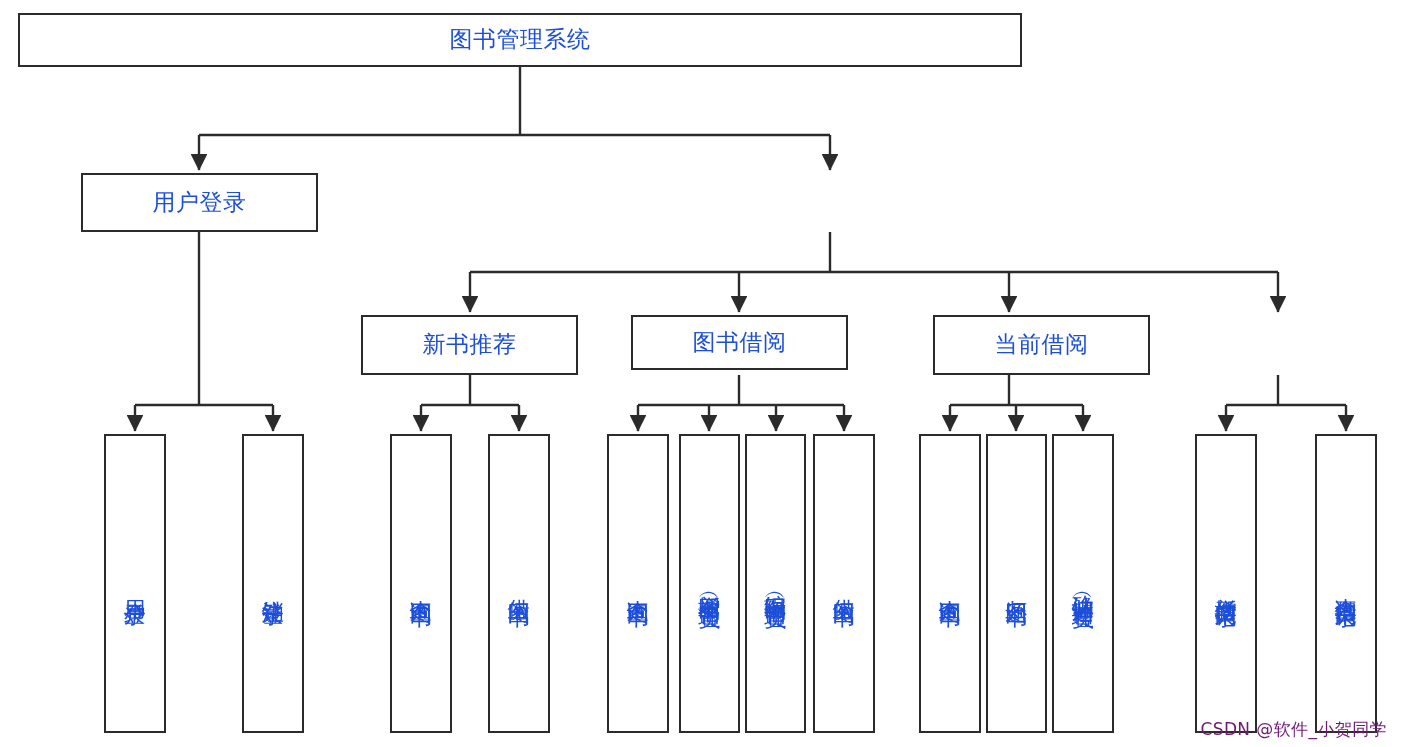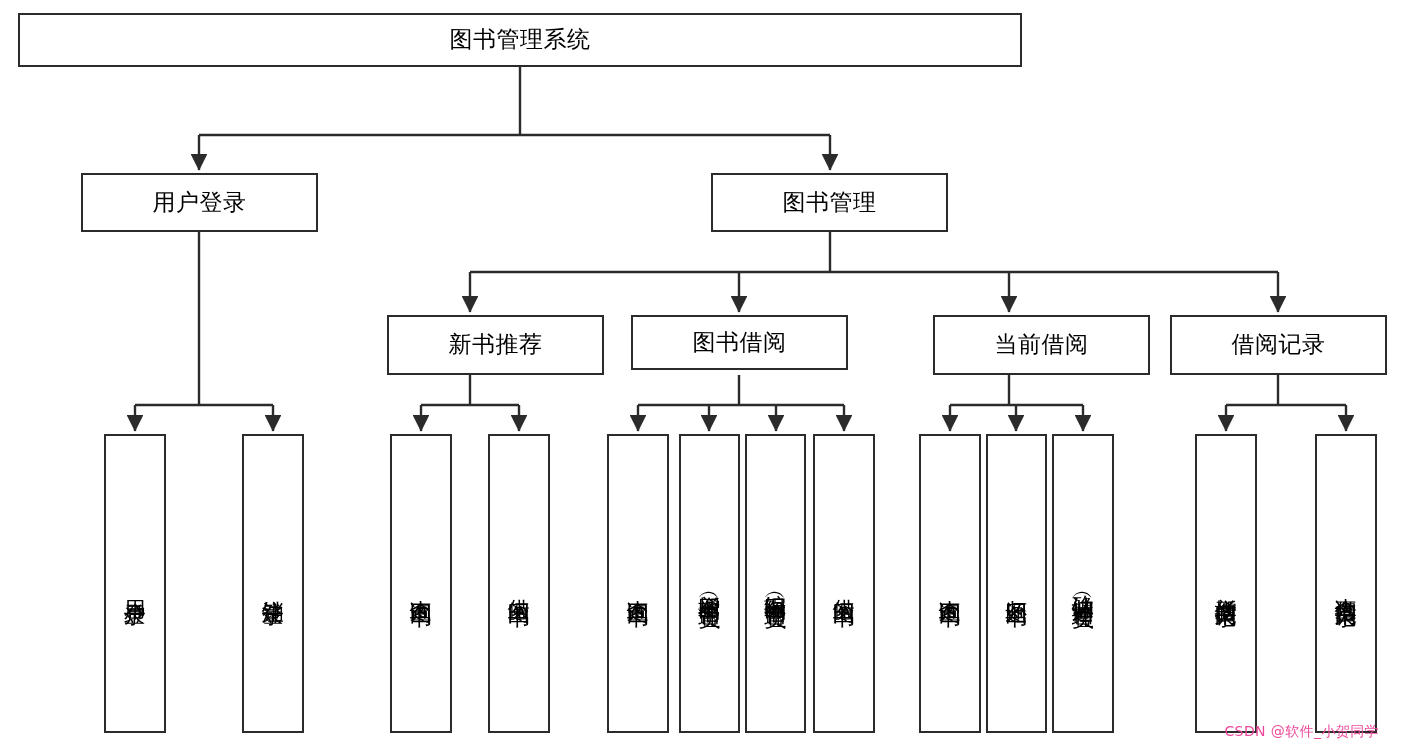"图书管理系统" .node { color: #000000 -> #1d4ed8 }
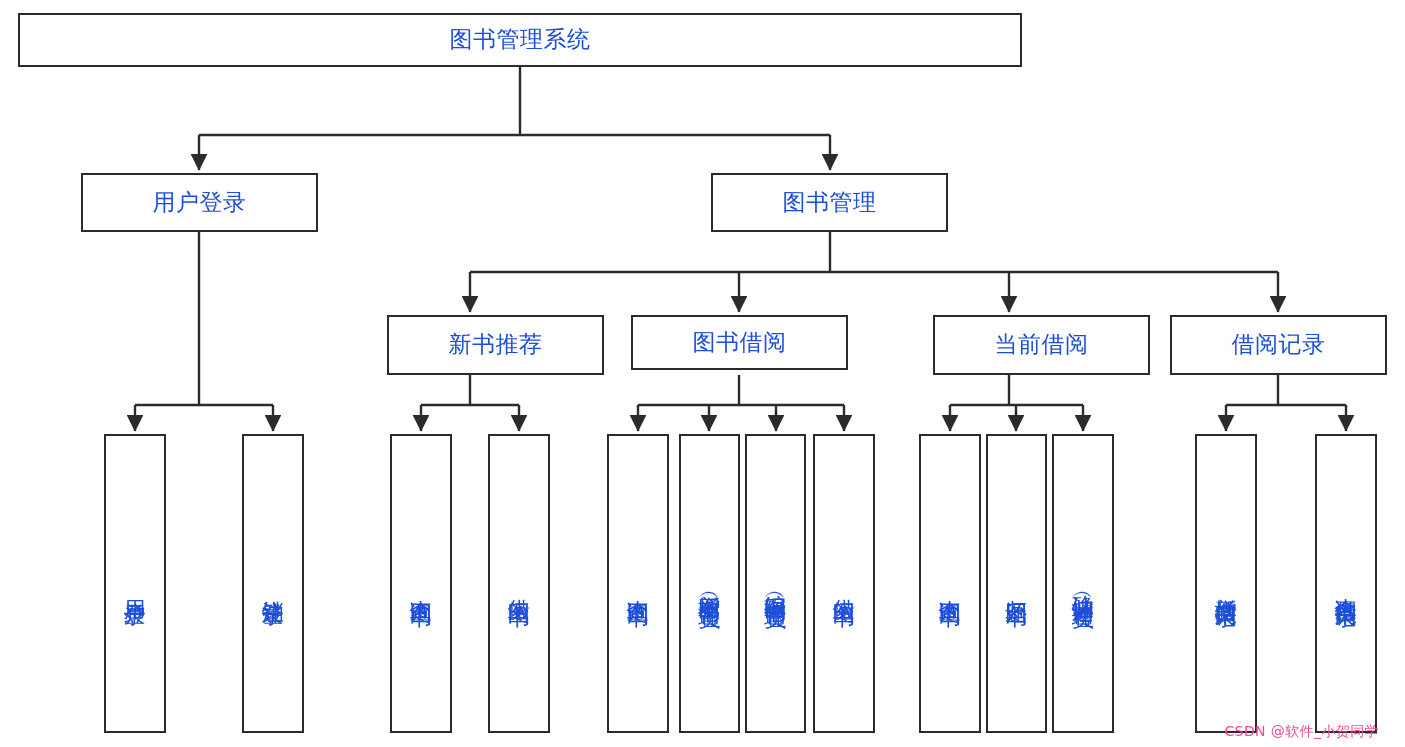"图书管理" div.node { html: <div> <span>图书管理</span> </div> -> none }
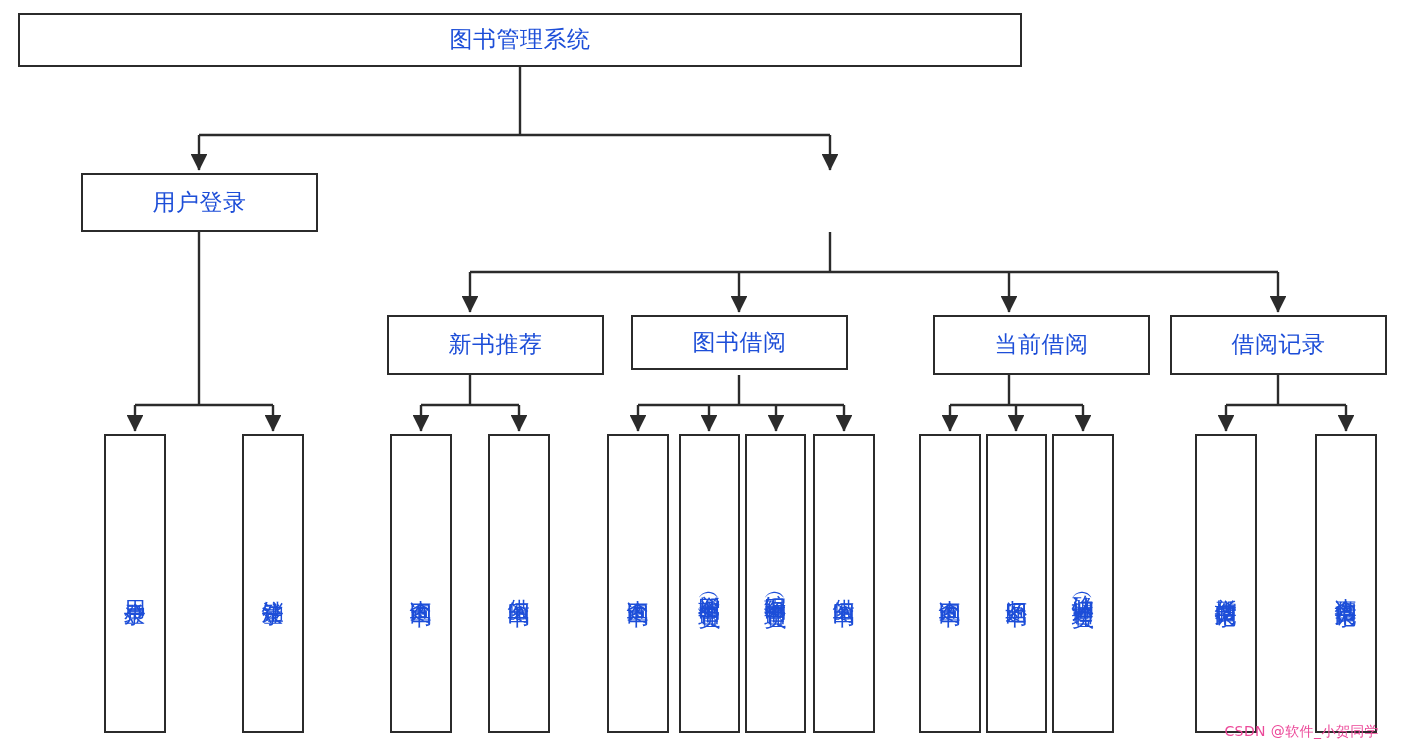"新书推荐" div.node { margin-left: 26px -> none }
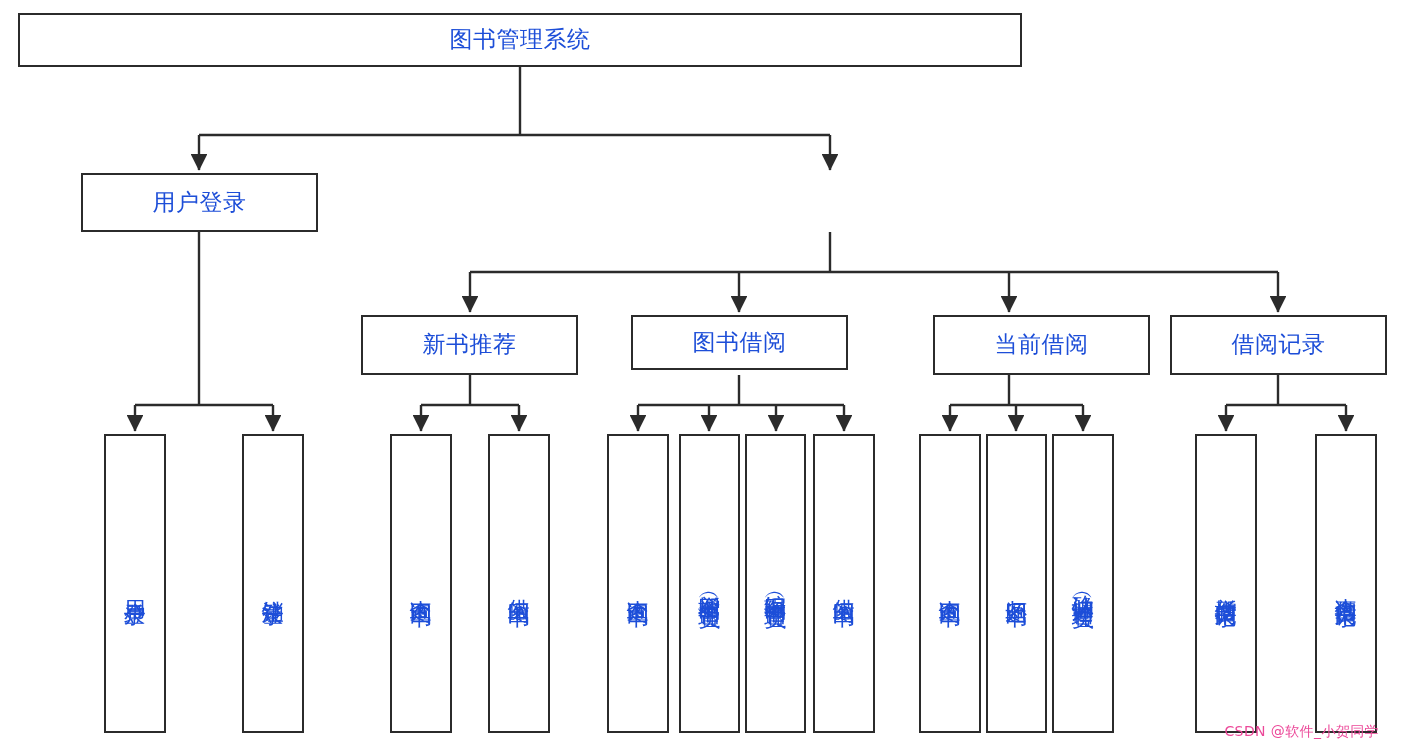"借阅记录" div.node { html: <div> <span>借阅记录</span> </div> -> none }
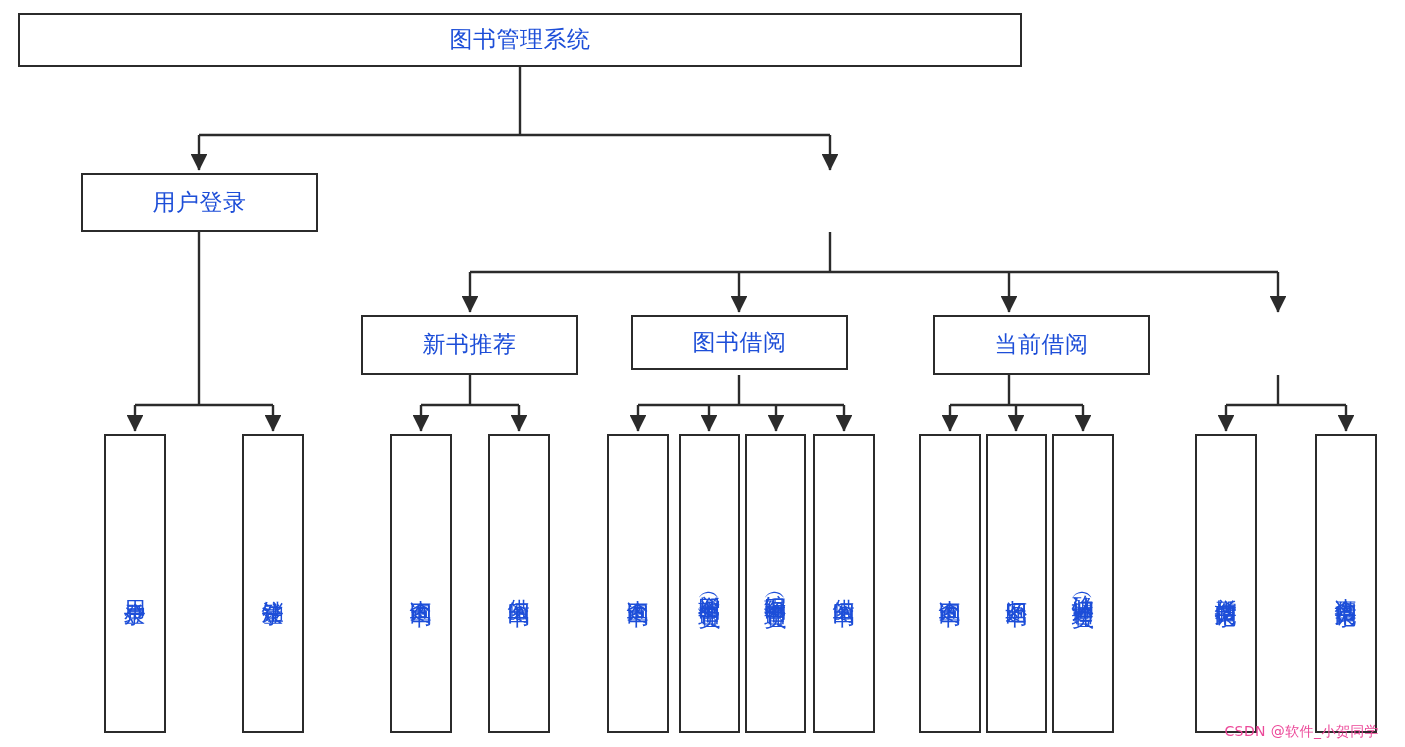"CSDN @软件_小贺同学" #watermark { color: #ec4899 -> #701a75; font-size: 14px -> 17px; right: 26px -> 18px }
